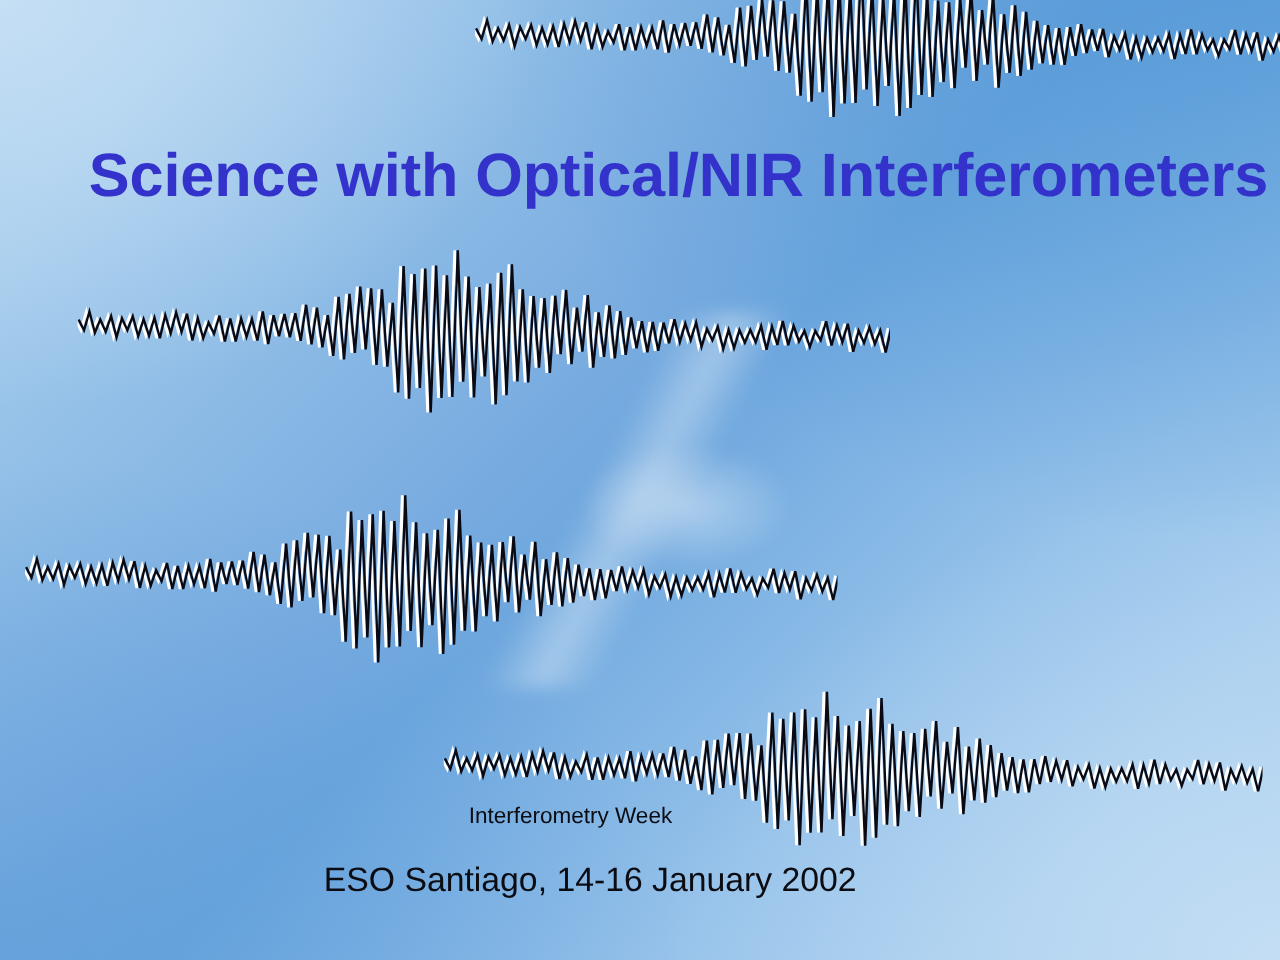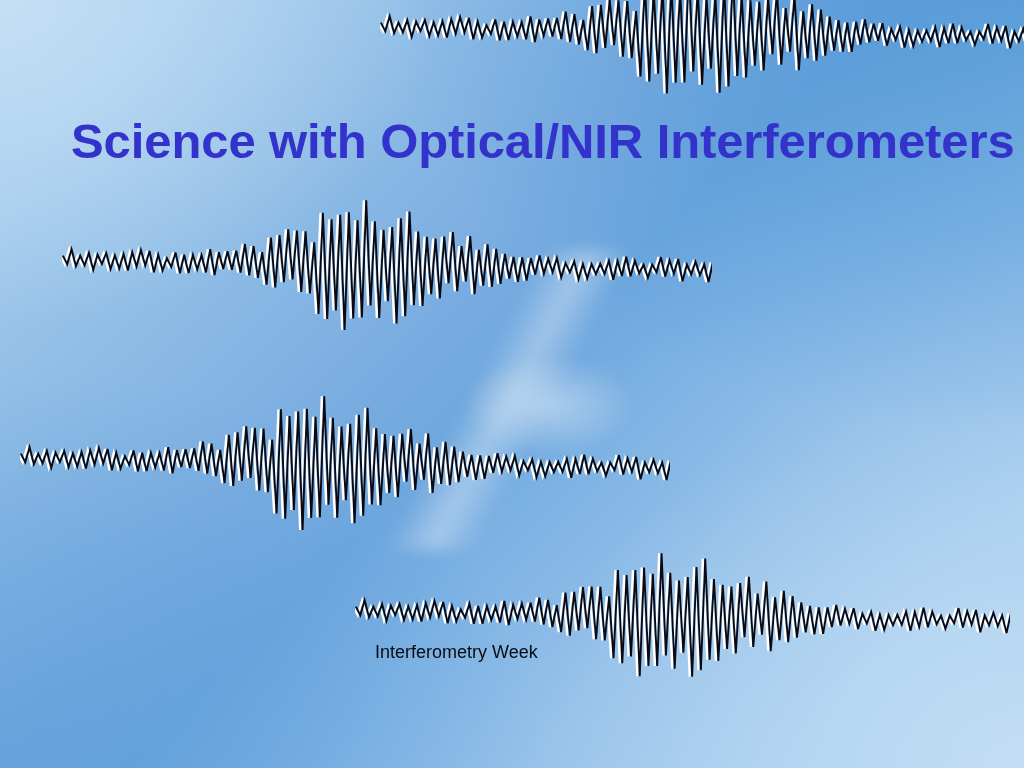"ESO Santiago, 14-16 January 2002" div.slide-text { html: none -> <div>ESO Santiago, 14-16 January 2002</div> }
